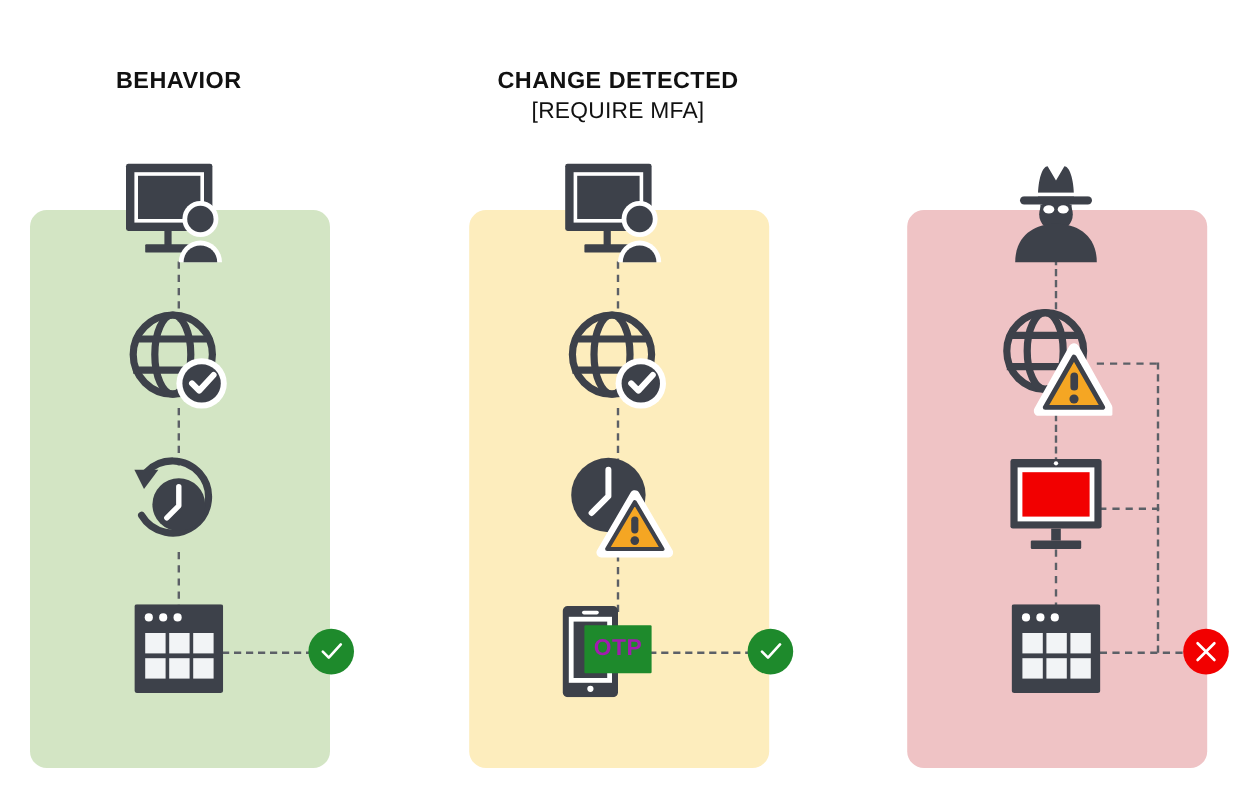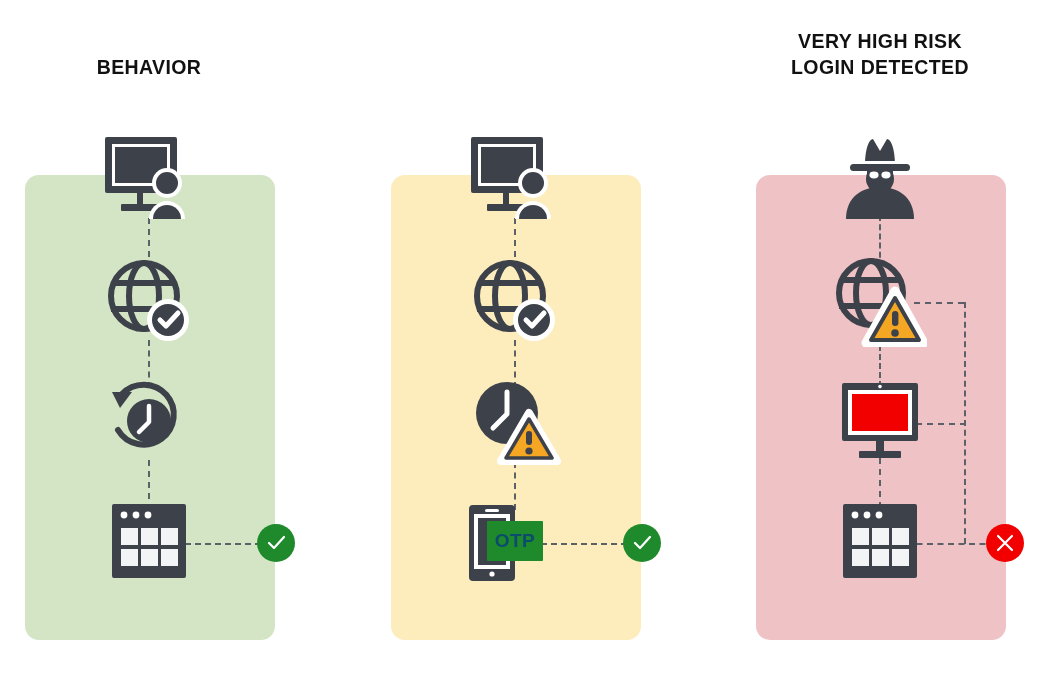"VERY HIGH RISK" span { html: <span>VERY HIGH RISK</span> -> none }
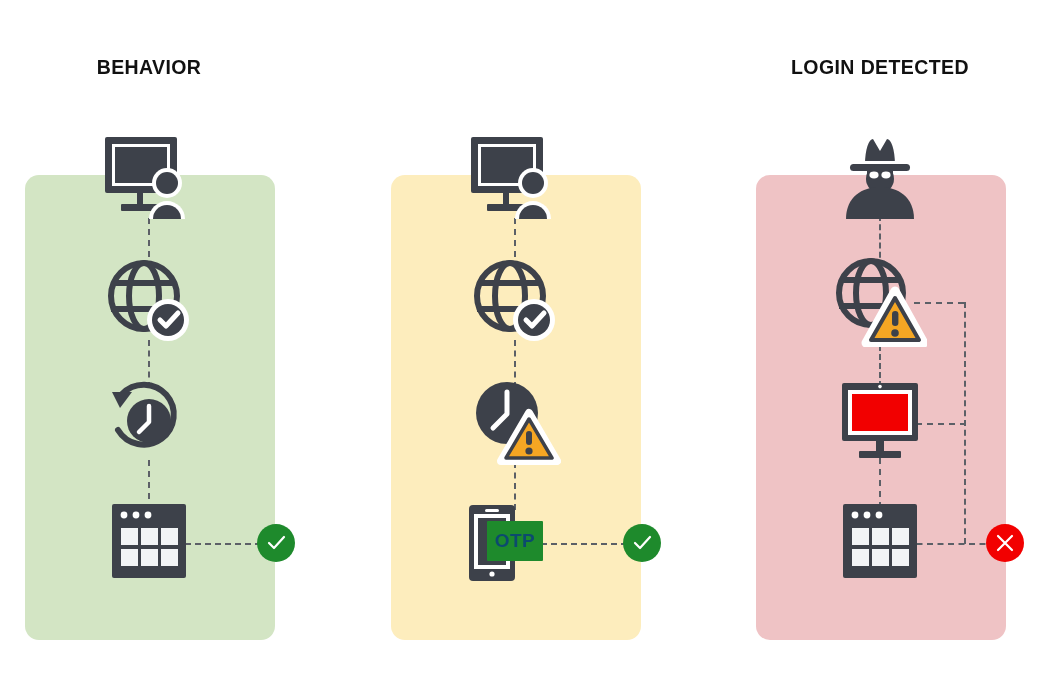"CHANGE DETECTED" span { html: none -> <span>CHANGE DETECTED</span> }
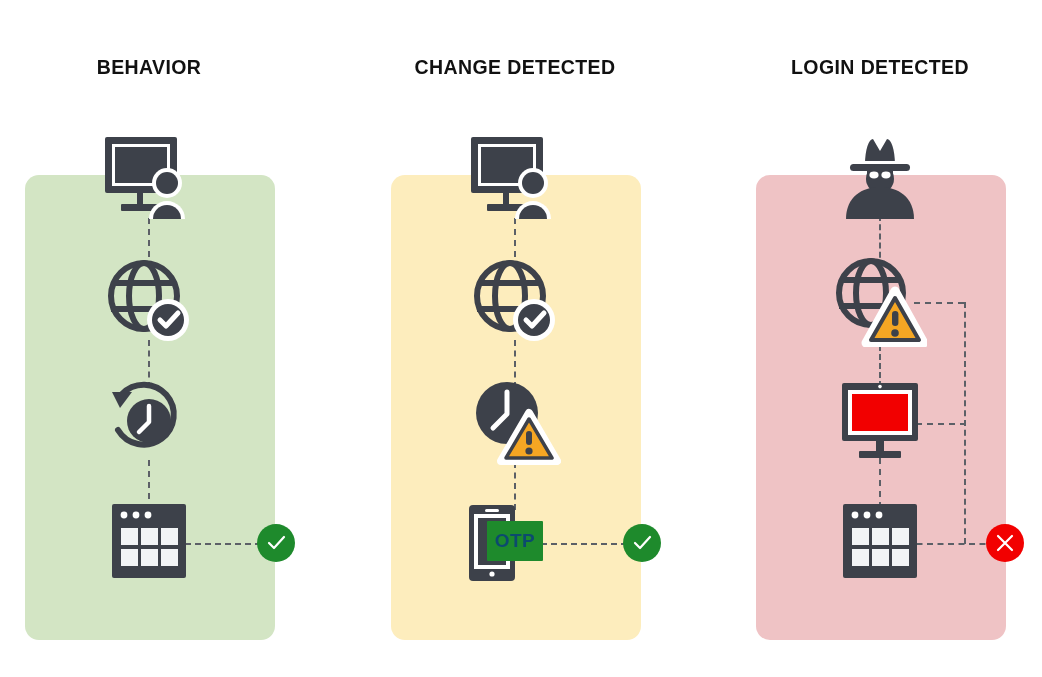"LOGIN DETECTED" span { html: <span>LOGIN DETECTED</span> -> none }
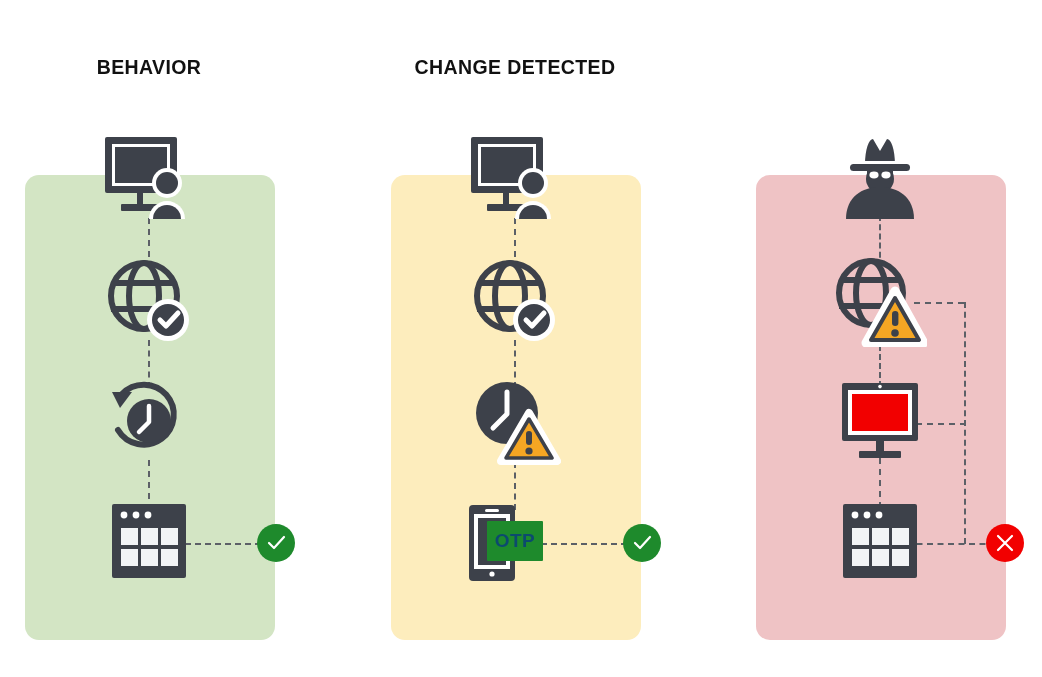"[REQUIRE MFA]" span.sub { html: none -> <span>[REQUIRE MFA]</span> }
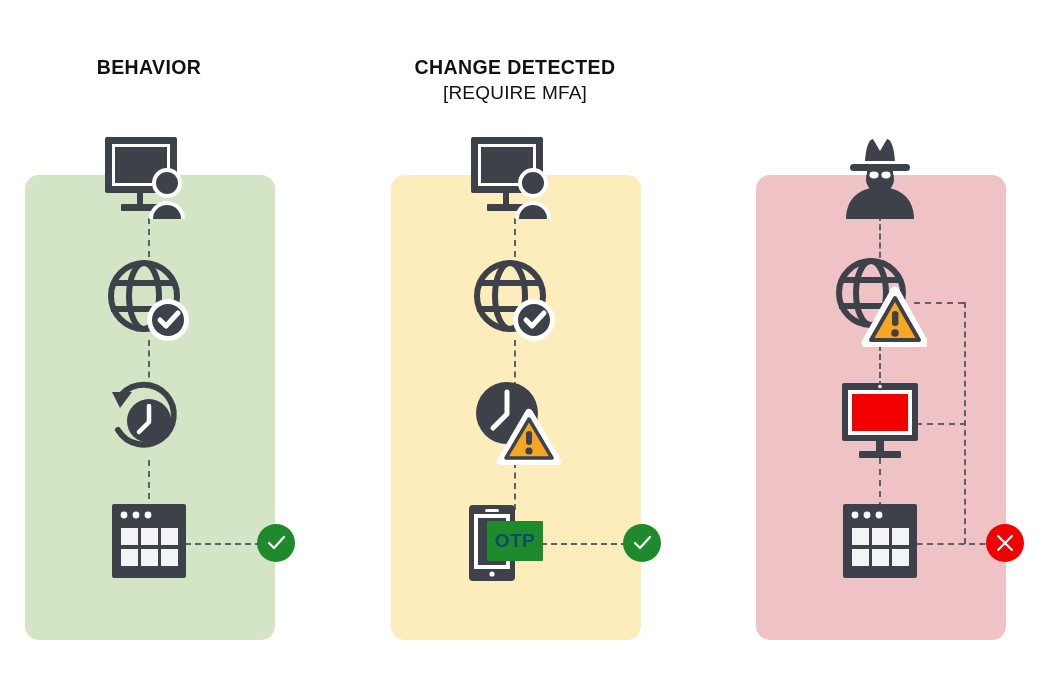"OTP" .otp-text { color: #0c4a6e -> #a21caf }
